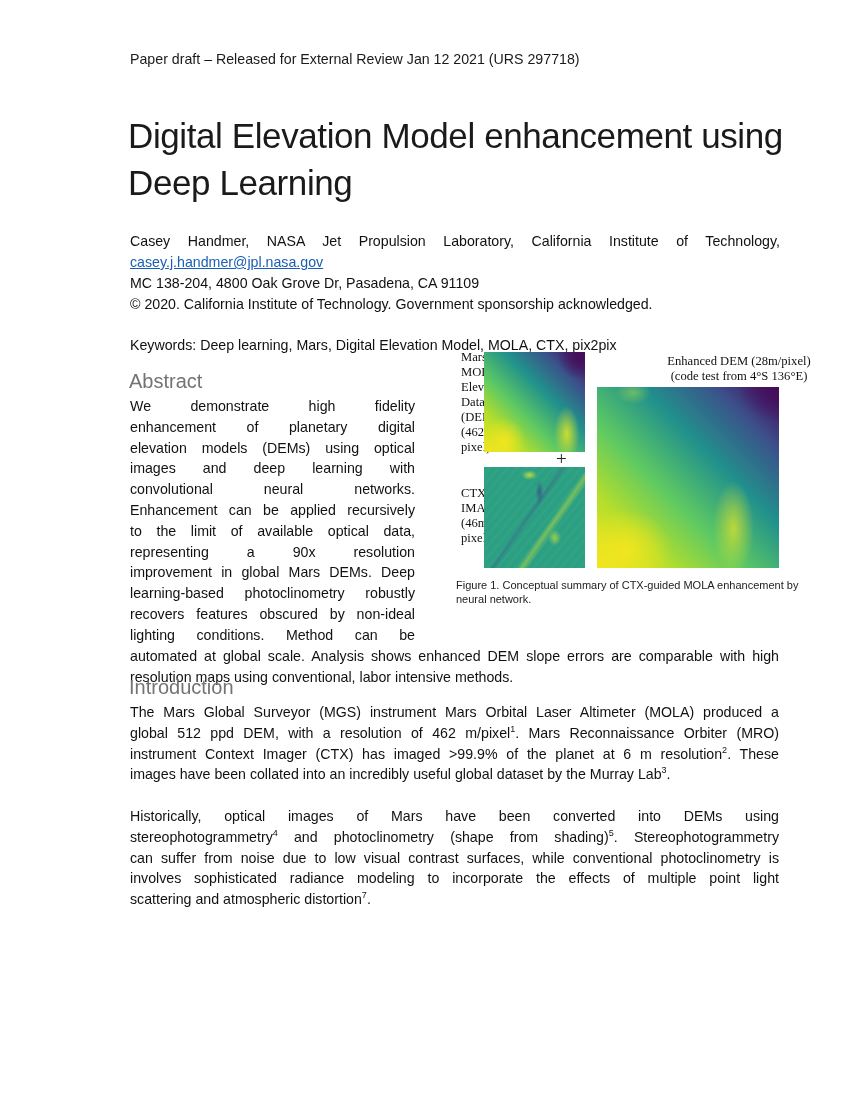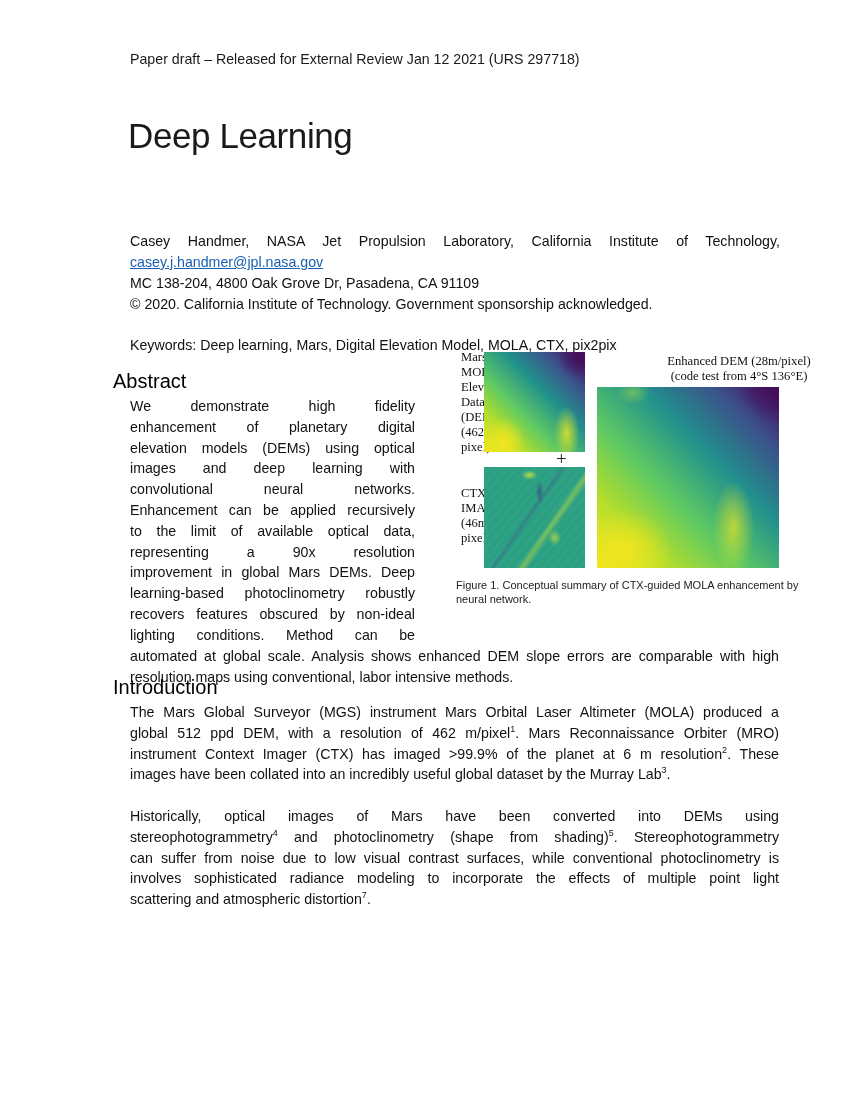"Digital Elevation Model enhancement" div { html: none -> <div>Digital Elevation Model enhancement using</div> }
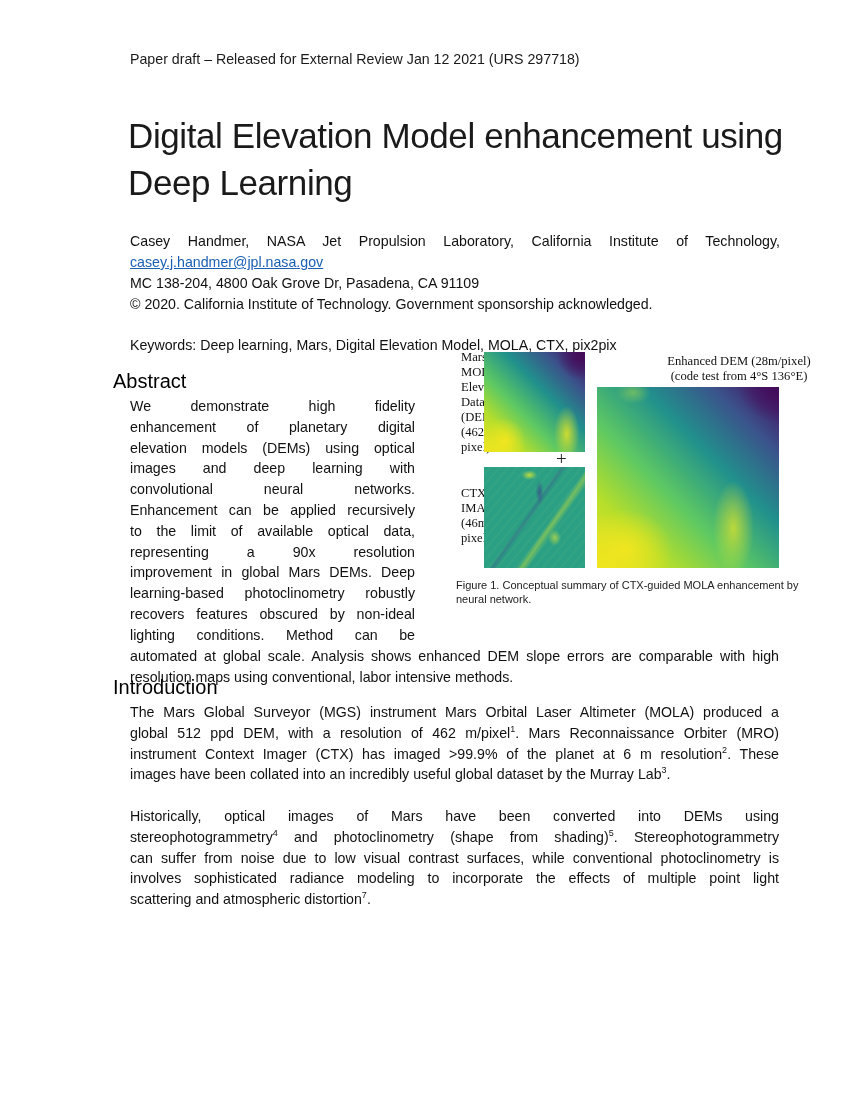"Abstract" .h2 { color: #000000 -> #737373; left: 84px -> 100px }
